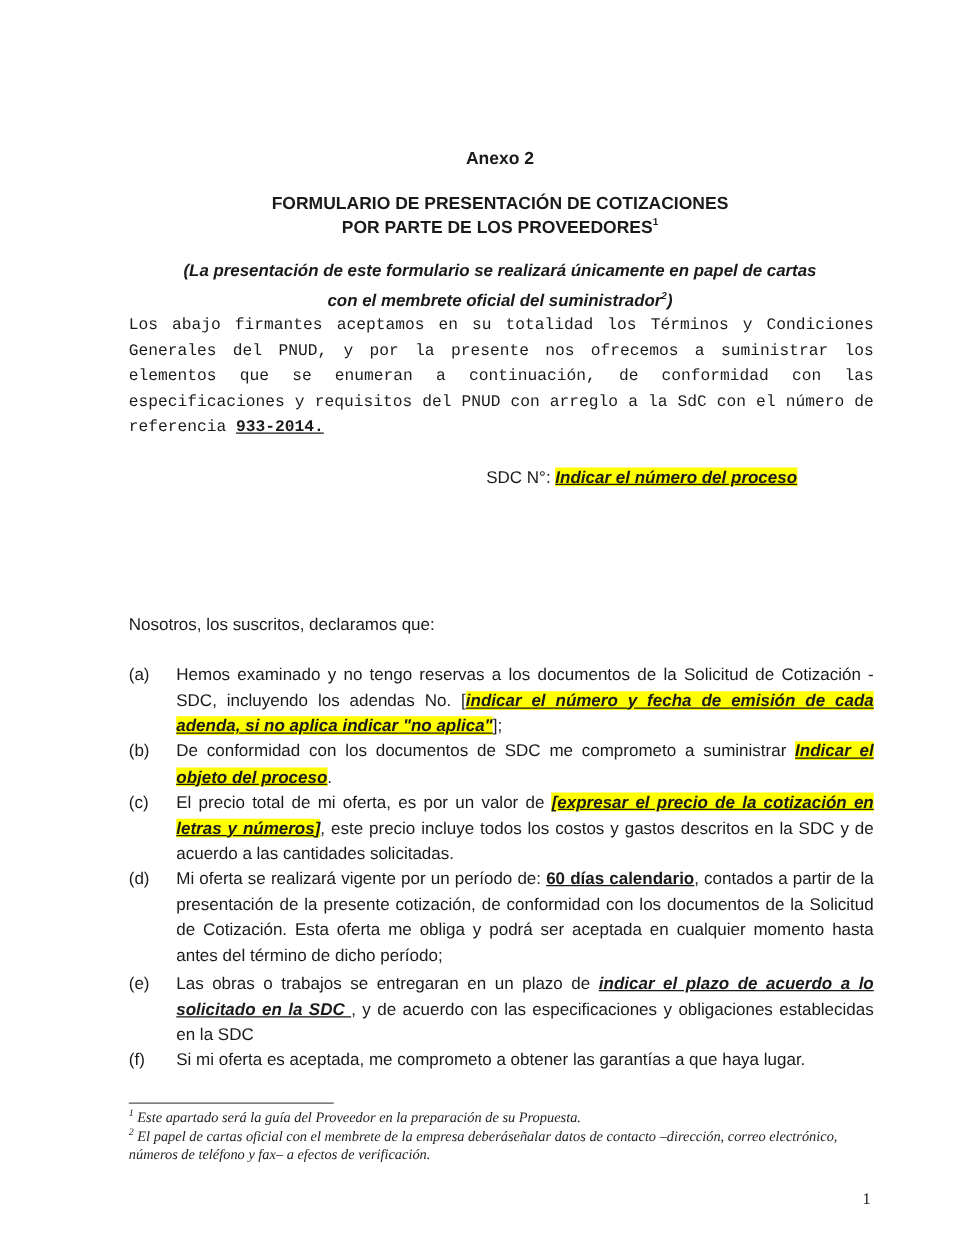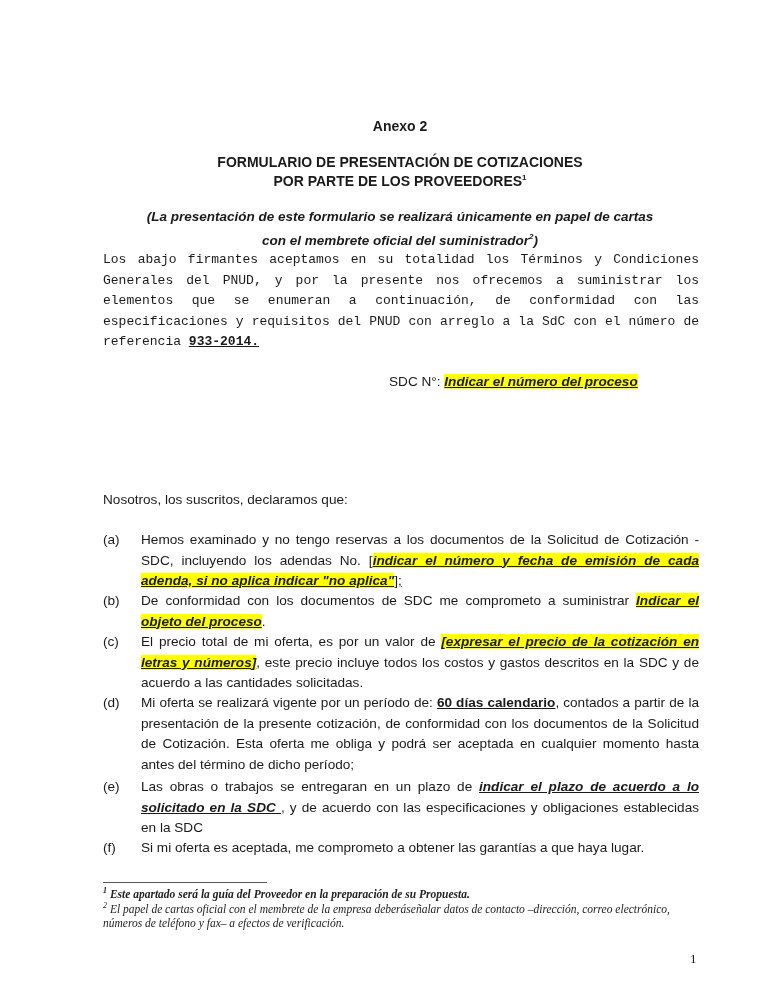"1 Este apartado será la" div.fn { font-weight: bold -> none }
